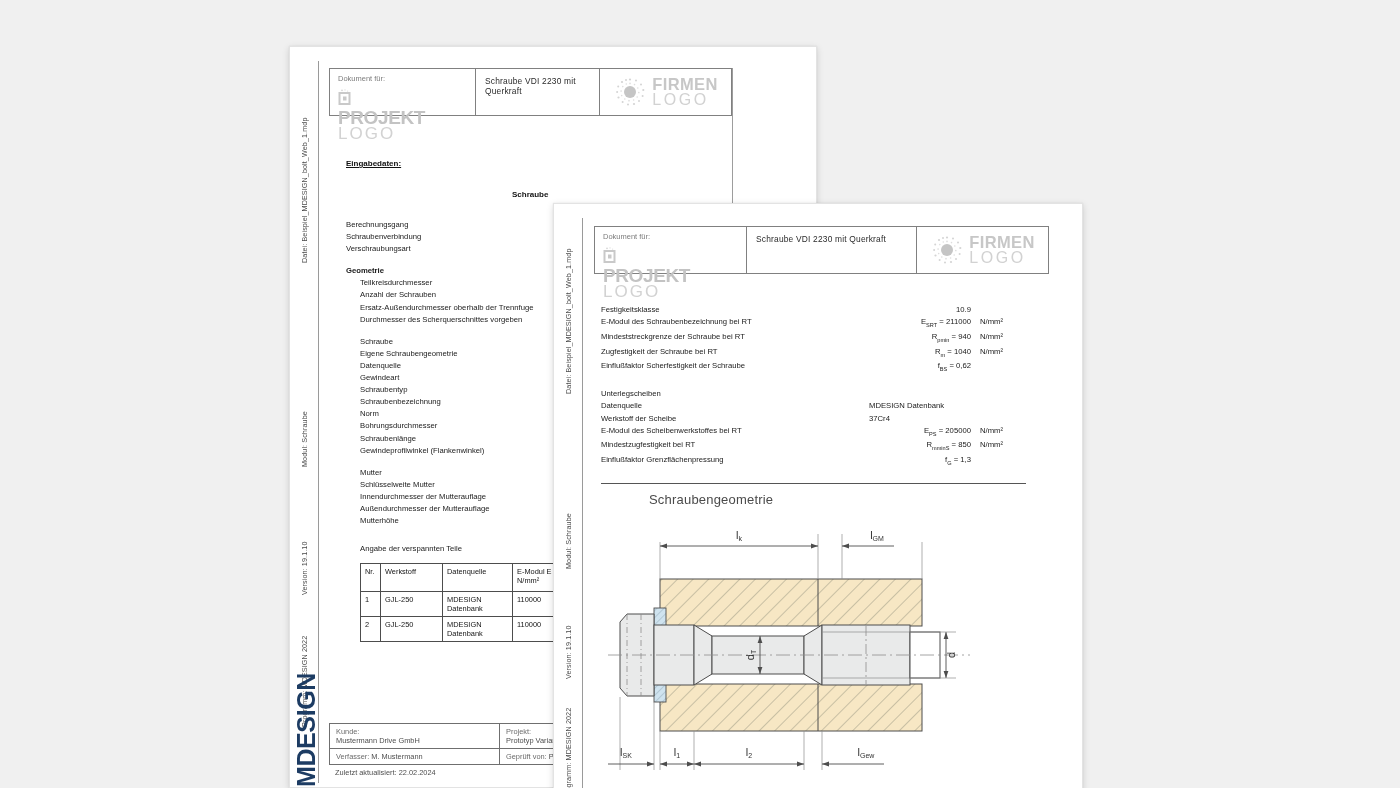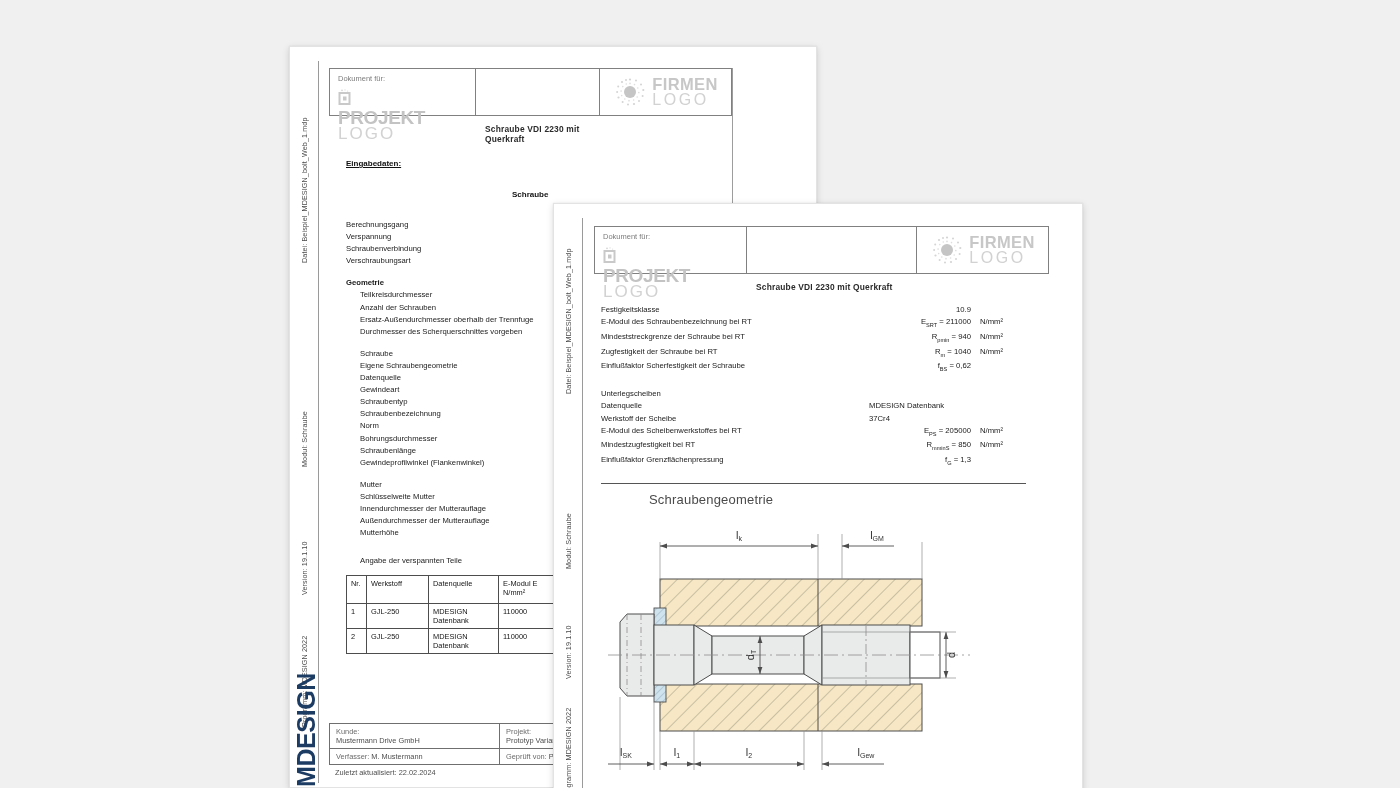"Schraube VDI 2230 mit Querkraft" .doc-title { font-weight: bold -> normal; margin-top: 48px -> none }
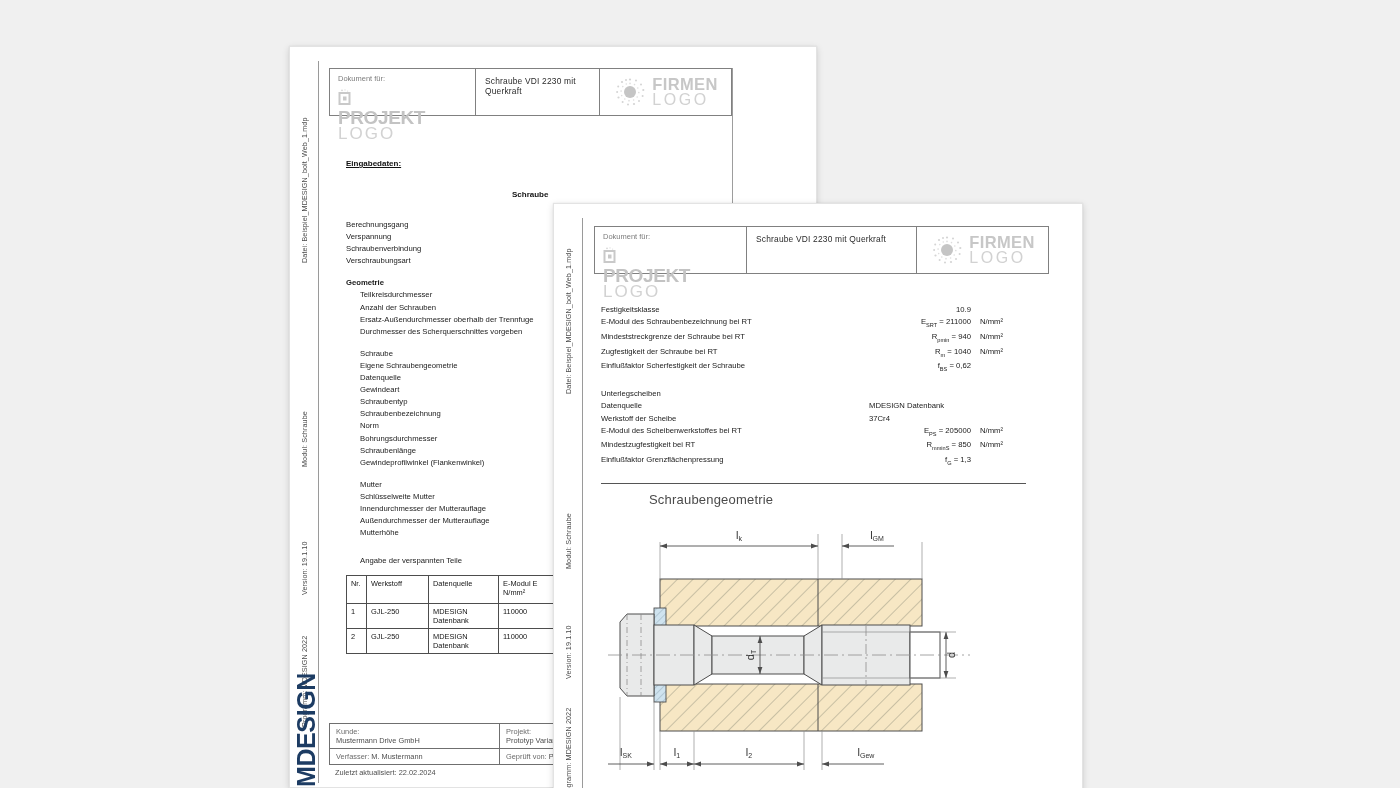"Verspannung" div.row { html: <div>Verspannung</div> -> none }
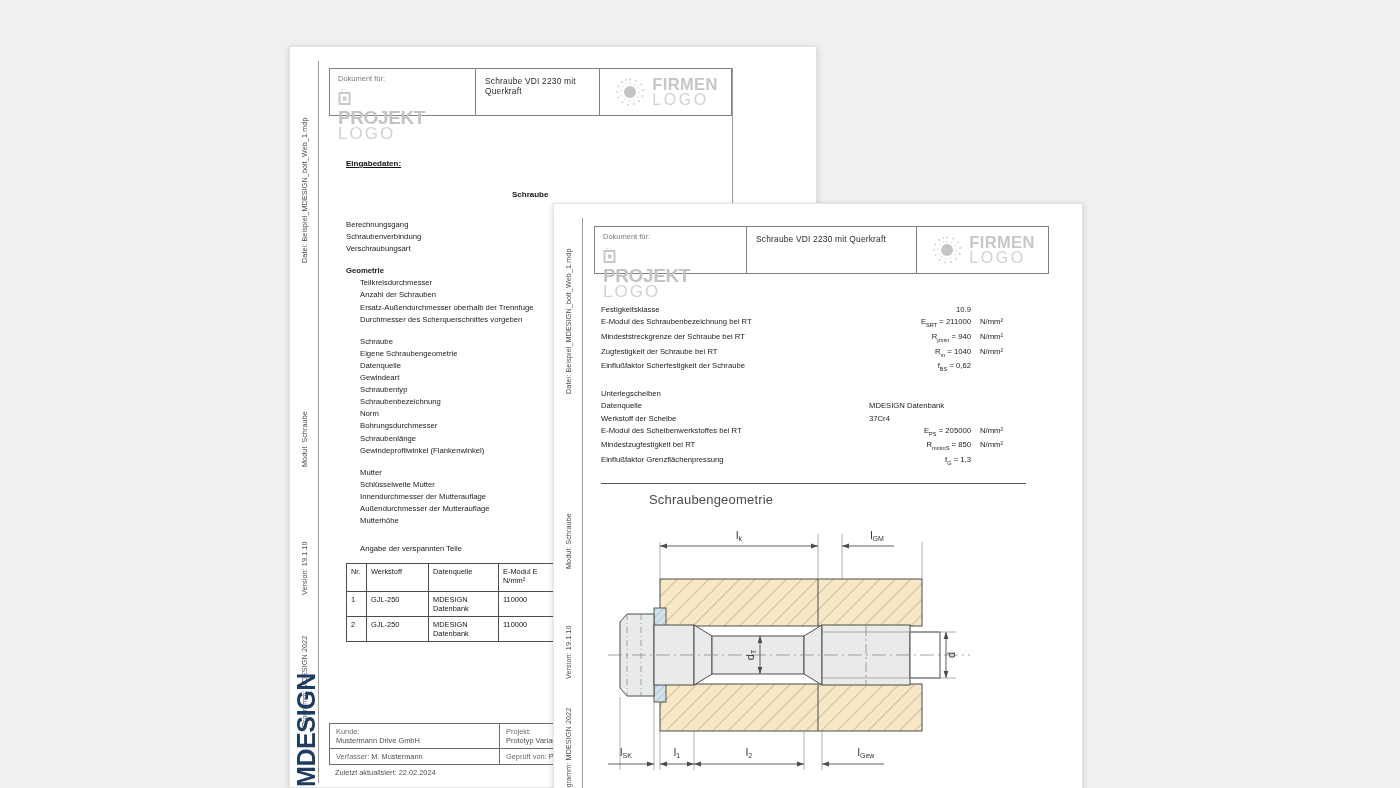"Nr." table.parts { margin-left: none -> 14px }
